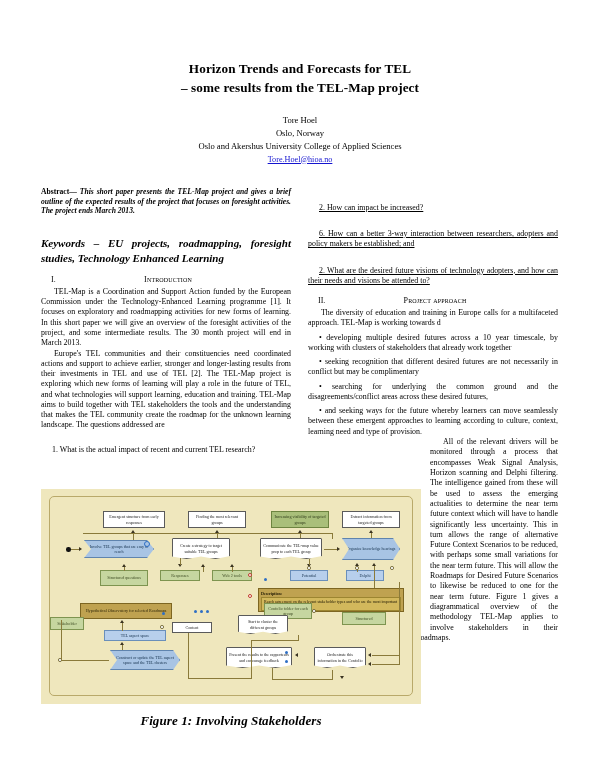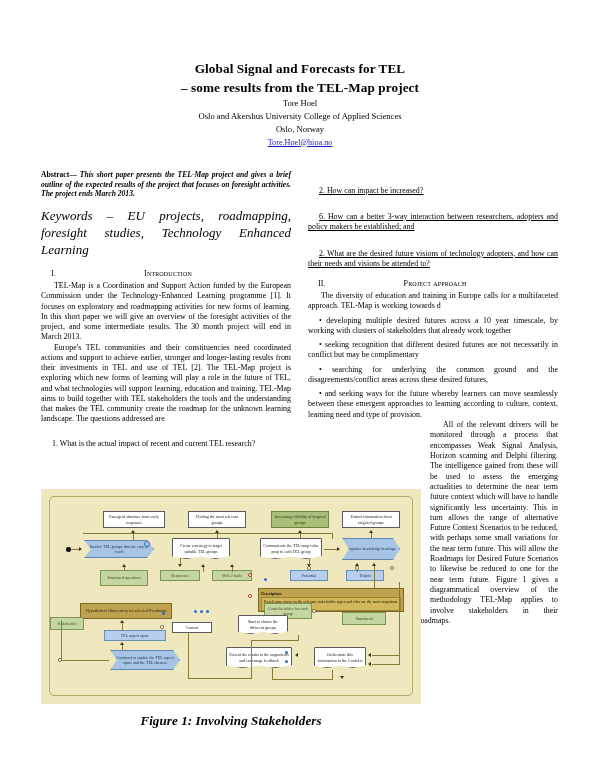"Global Signal and Forecasts for" span { text: Global Signal -> Horizon Trends }
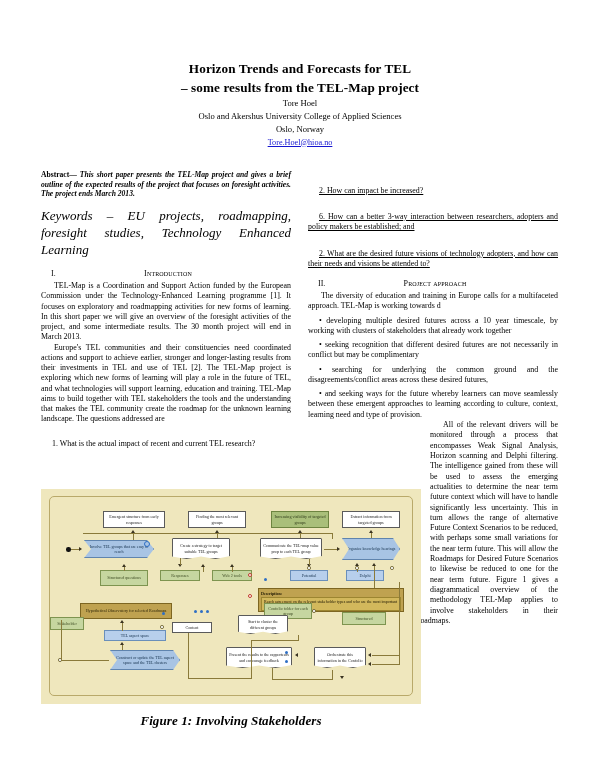"Tore Hoel" .authors { margin-top: none -> 17px }
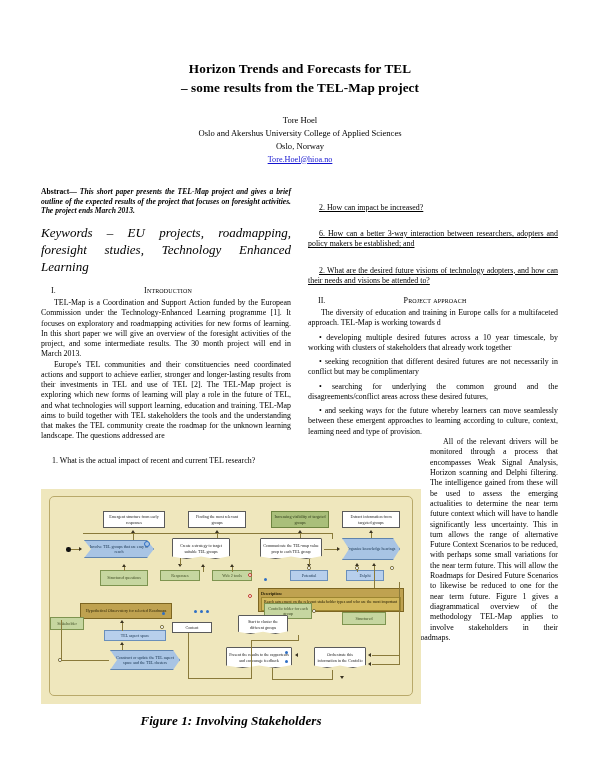"Oslo and Akershus University College" div { order: before "Oslo, Norway" -> after "Oslo, Norway" }
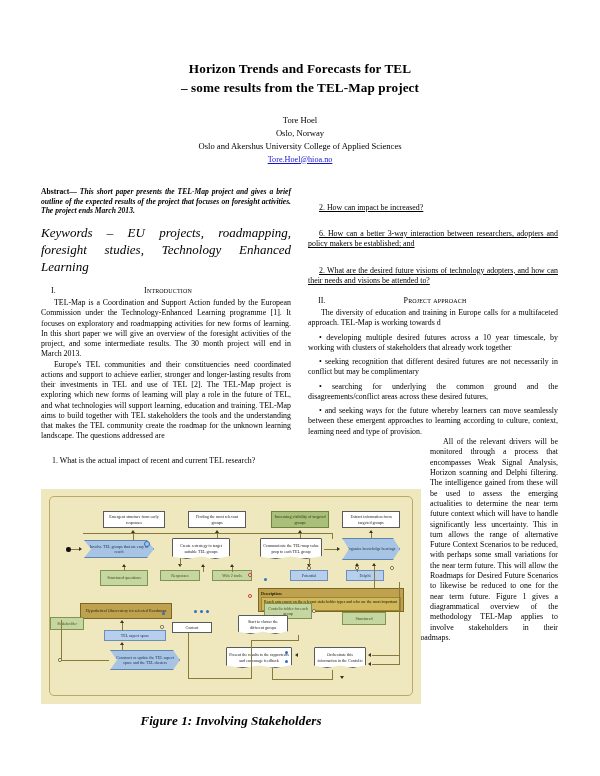"Keywords – EU projects, roadmapping," .keywords { font-size: 13px -> 11px; font-weight: normal -> bold; margin-top: 9px -> 20px }
